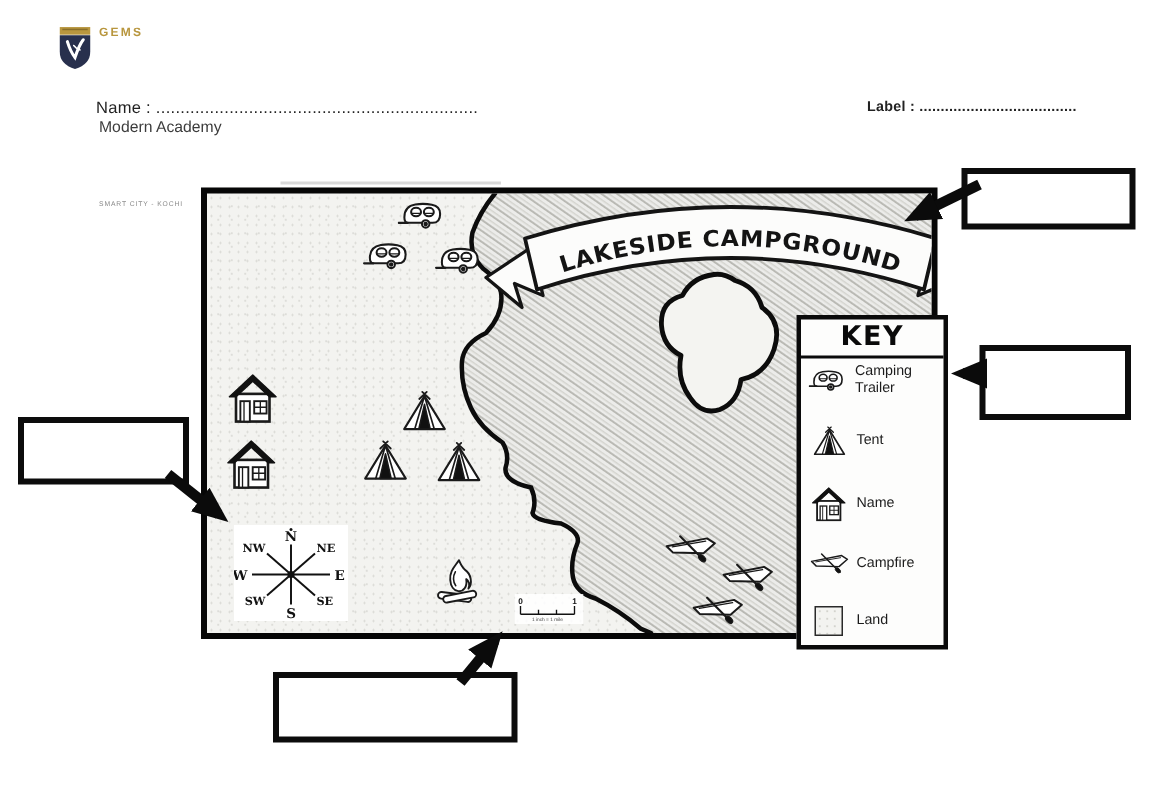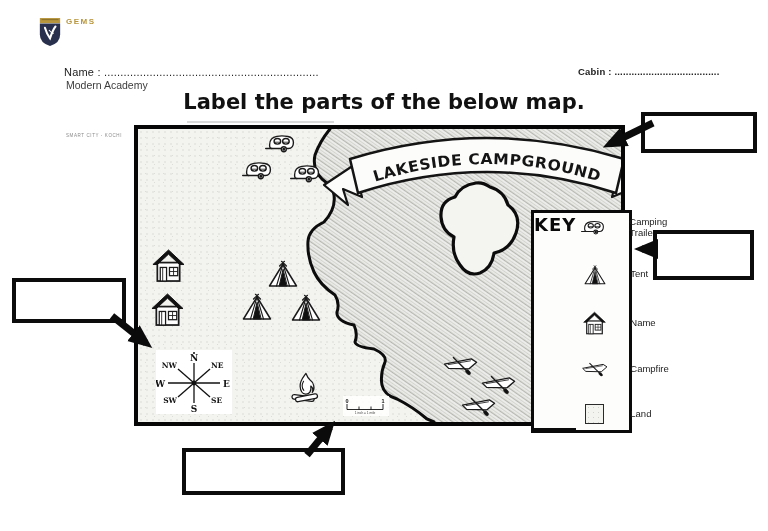"Cabin :" div.date-line { text: Cabin -> Label }
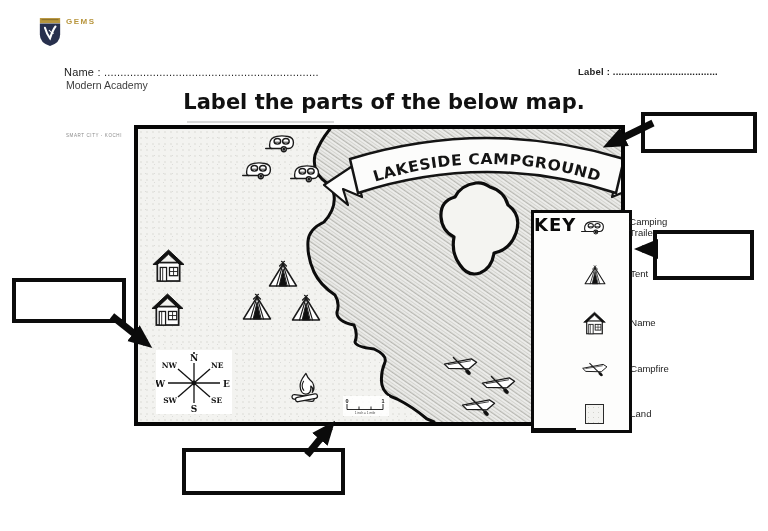"Label the parts of the" h1.title { html: <h1>Label the parts of the below map.</h1> -> none }
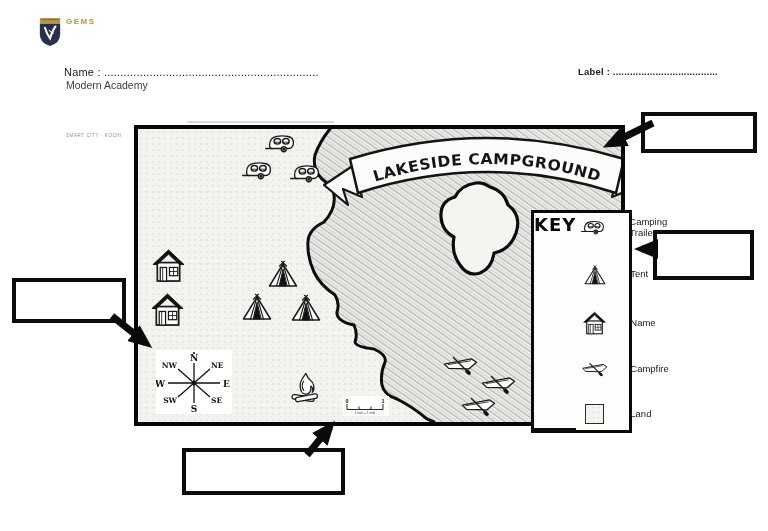"KEY" .key { flex-direction: row -> column }
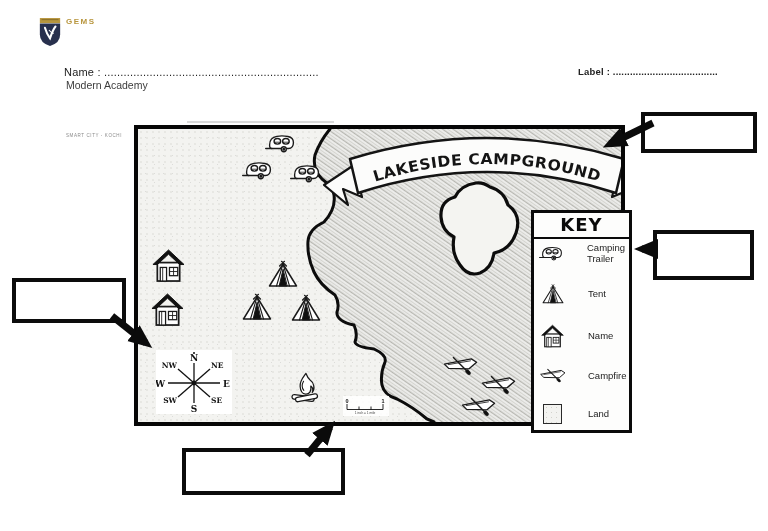"Camping Trailer" .key-row { gap: 22px -> 5px }
